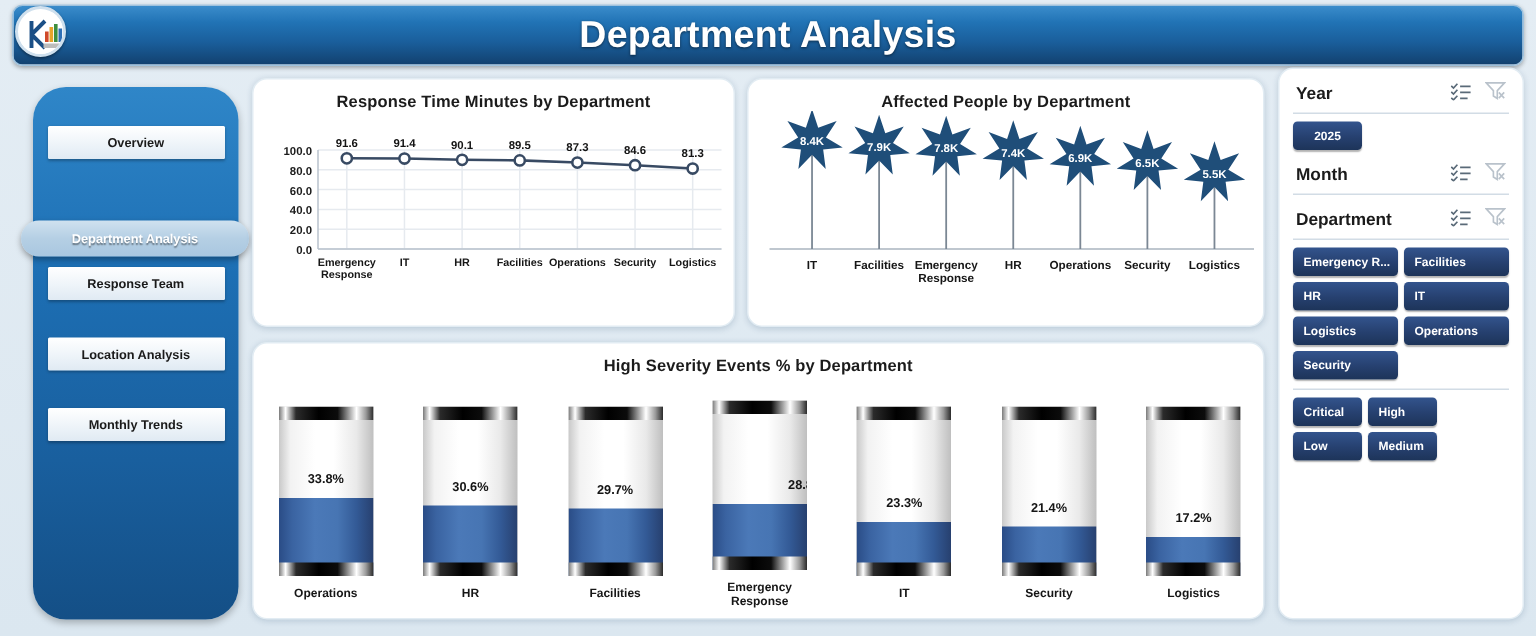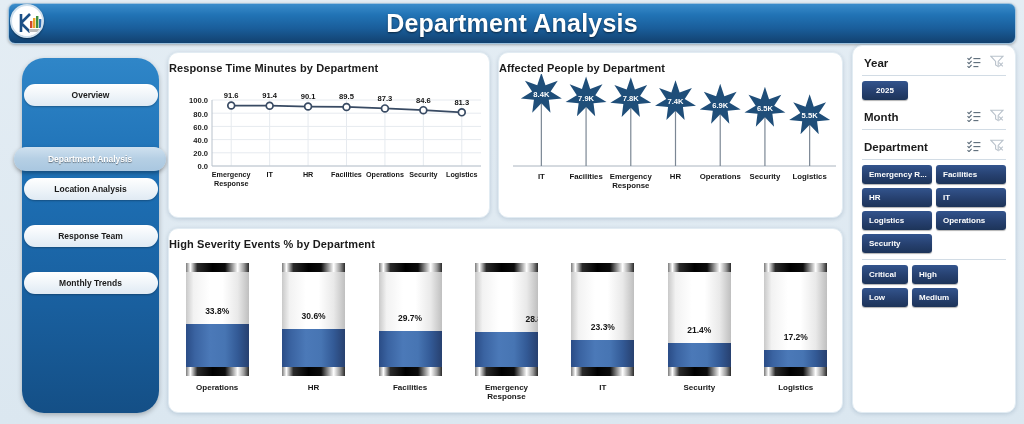"Response Time Minutes by Department" .card-title { text-align: left -> center }
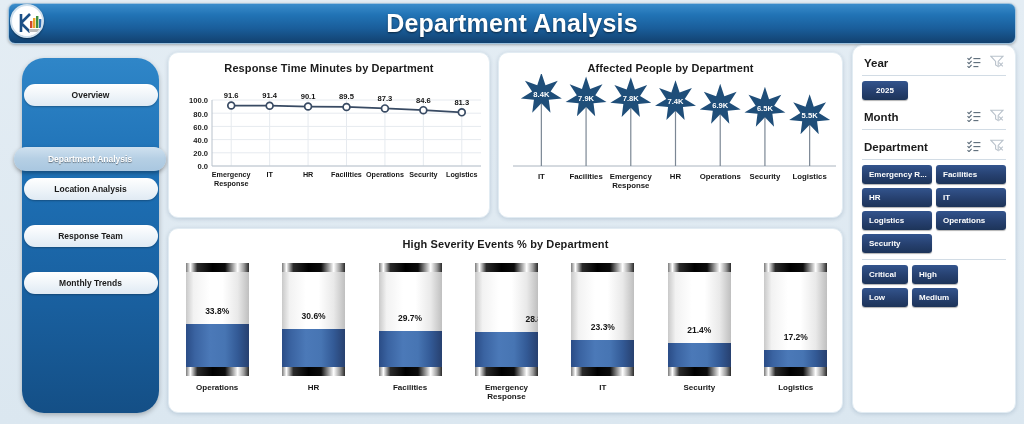"Overview" .nav-item { border-radius: 11px -> 1px; width: 134px -> 118px }
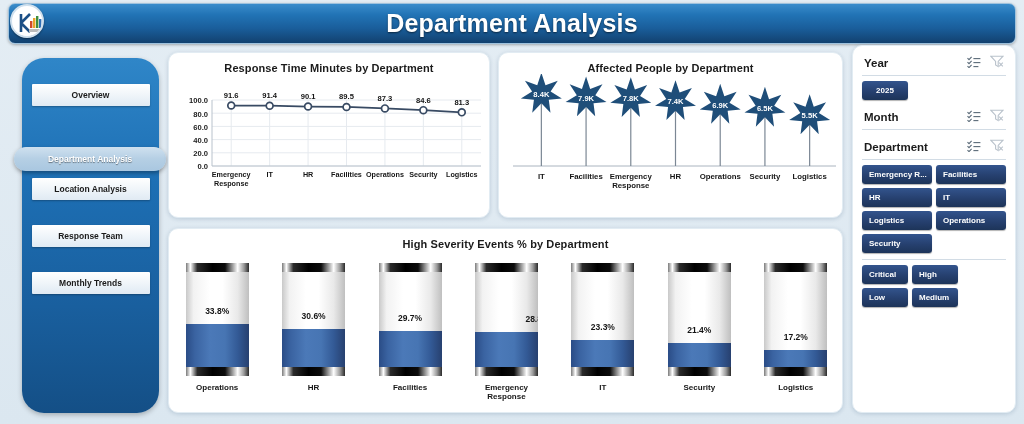"Location Analysis" div.nav-item { order: before "Response Team" -> after "Response Team" }
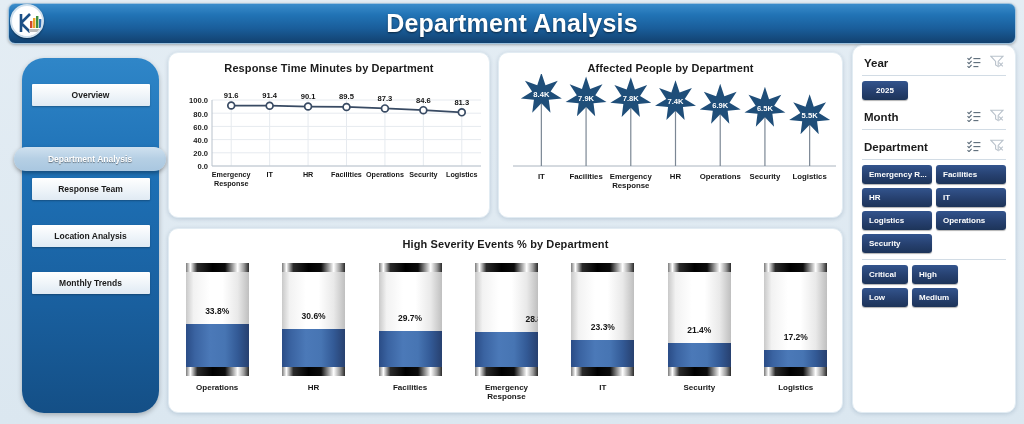"33.8%" .bars-row { align-items: flex-start -> center }
